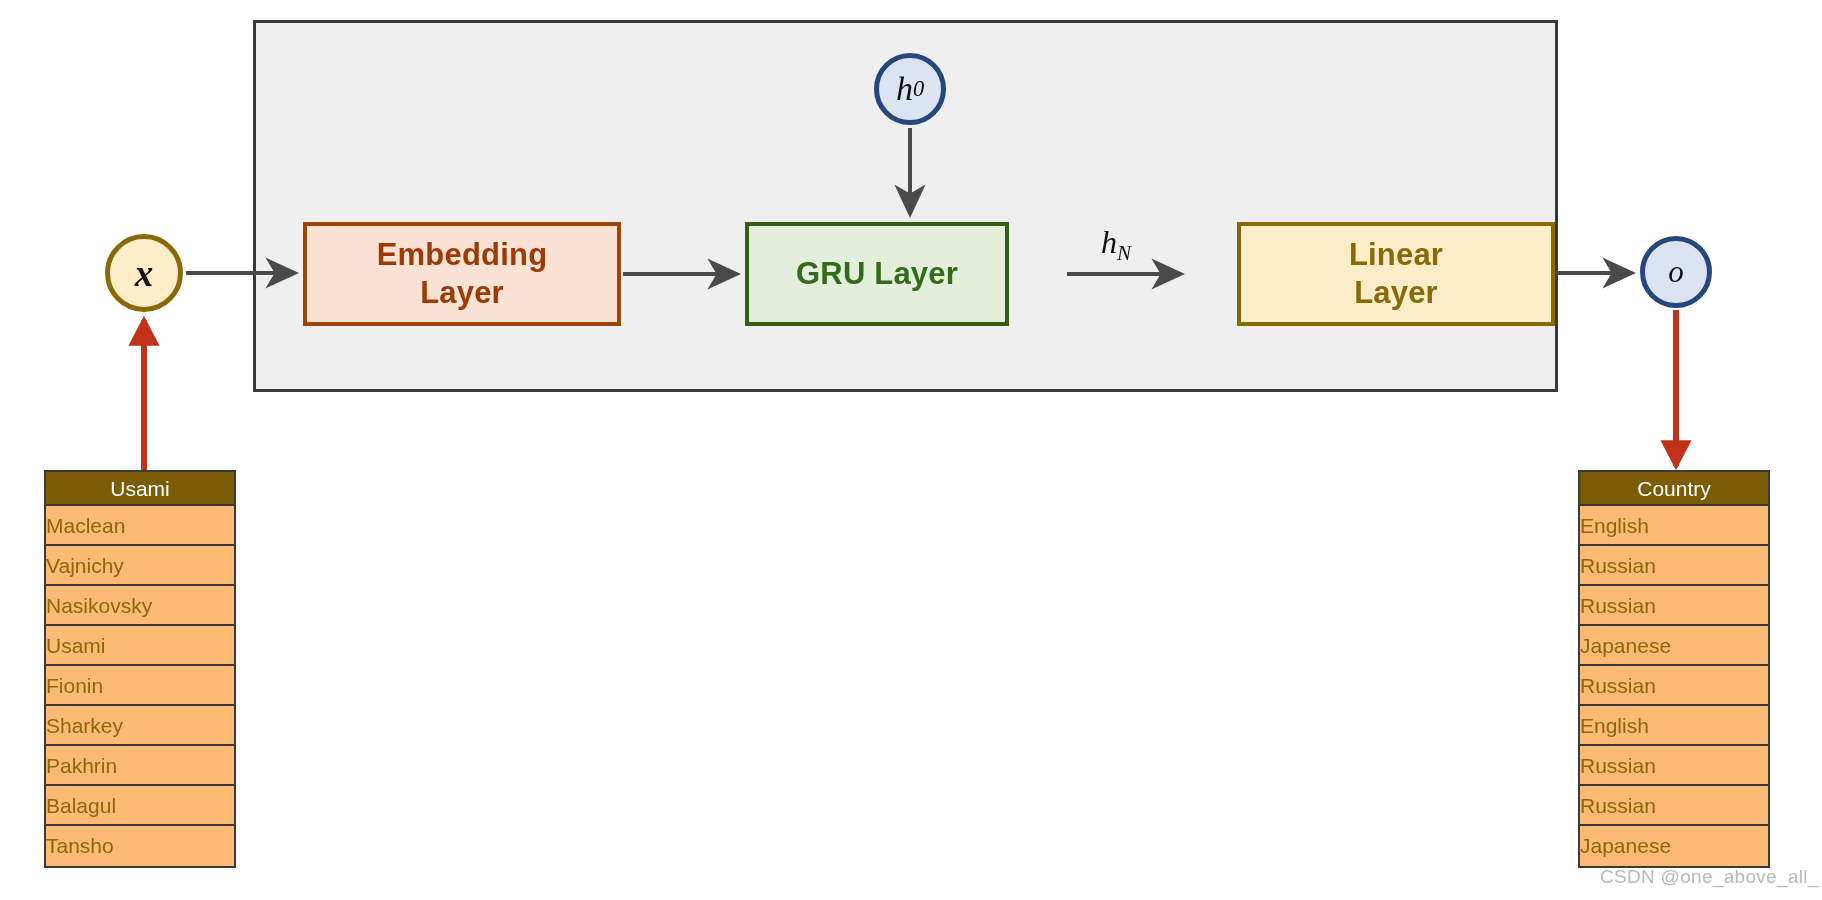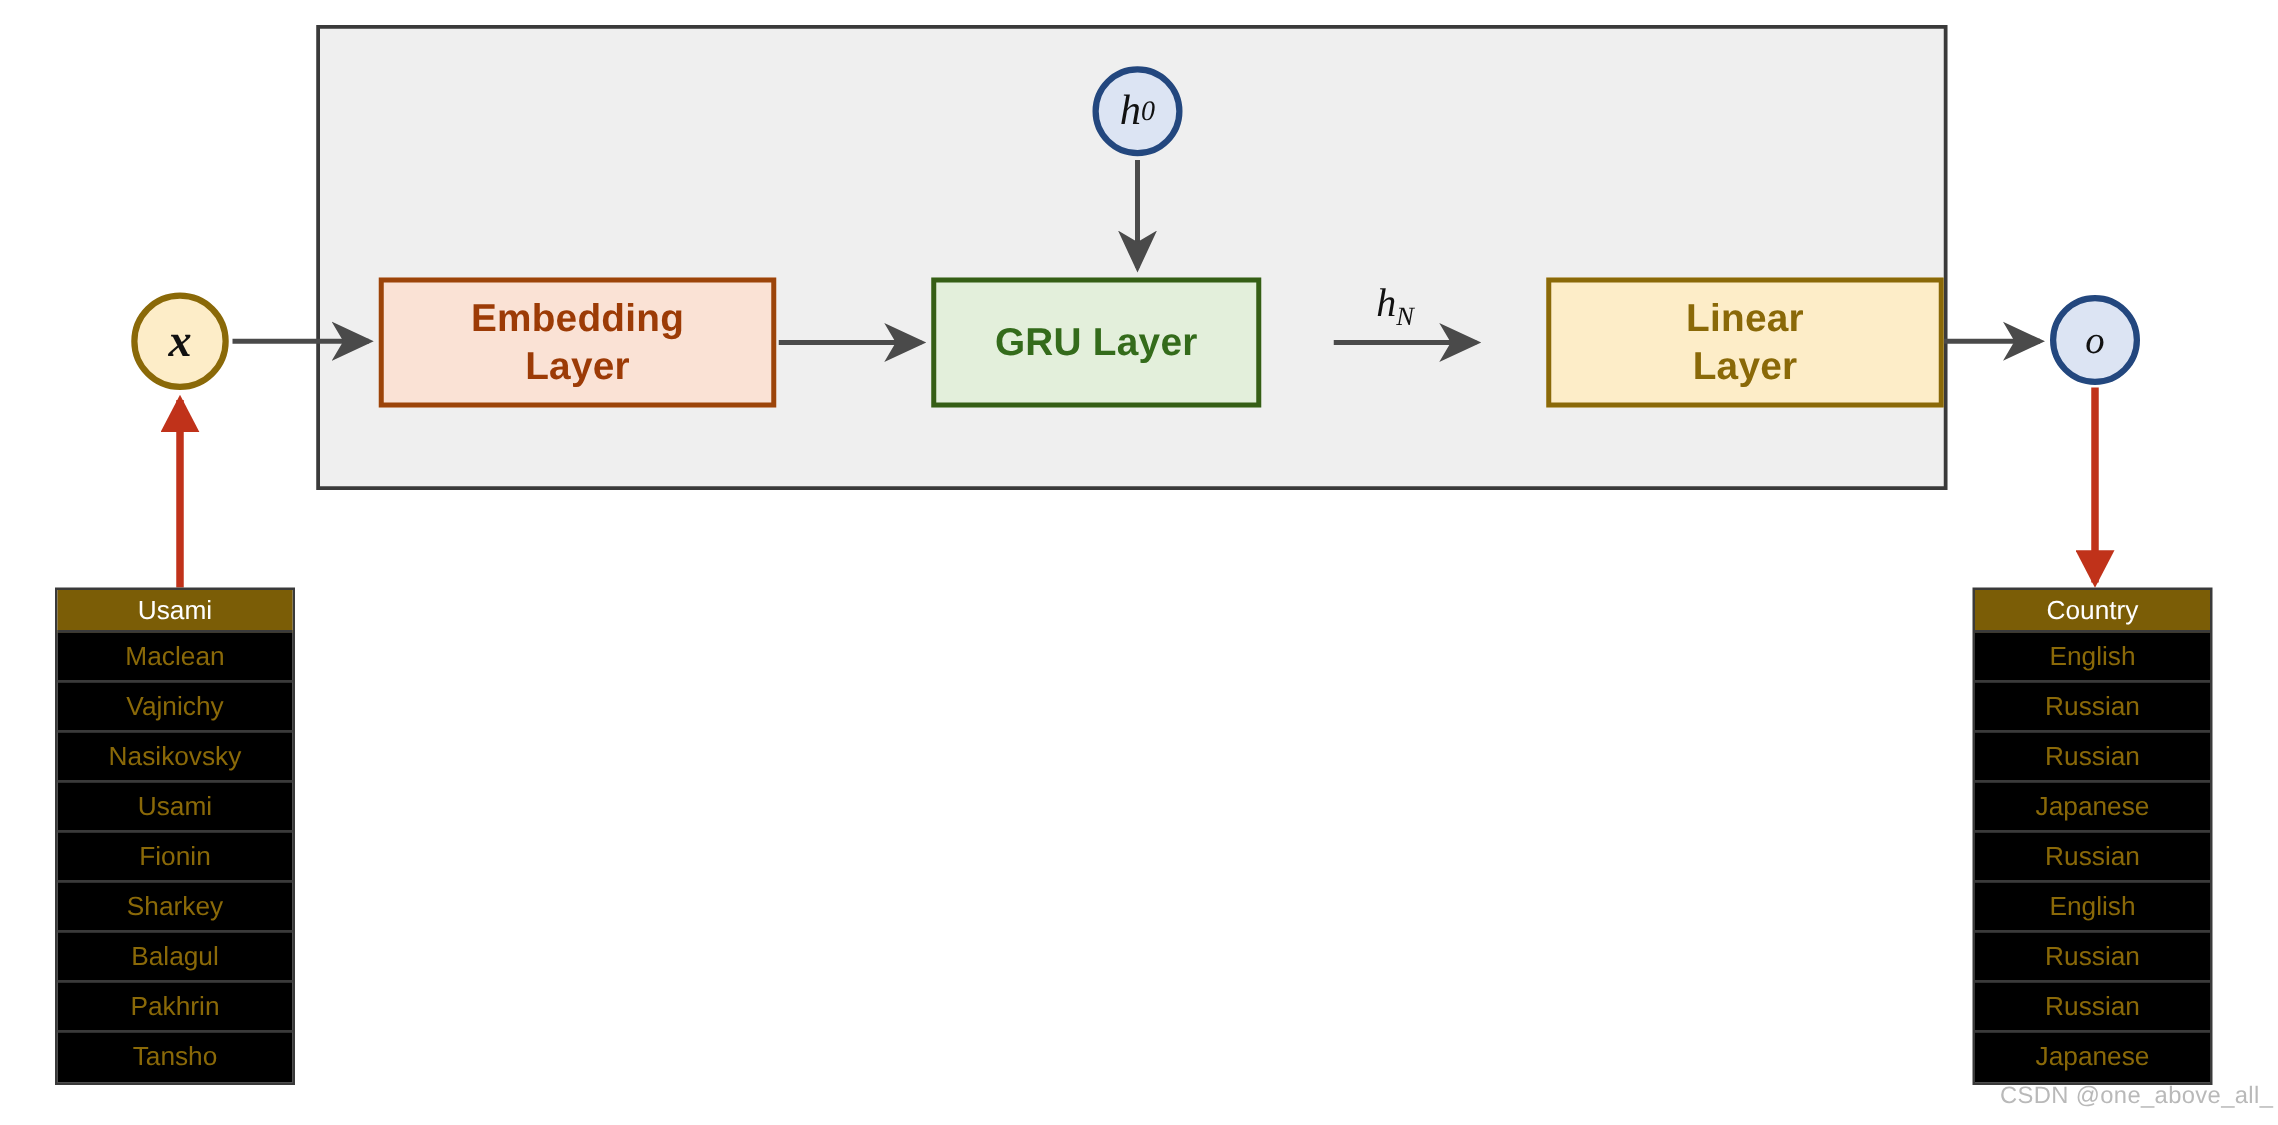"Maclean" .data-table .td { background: #000000 -> #fdba74; text-align: center -> none }
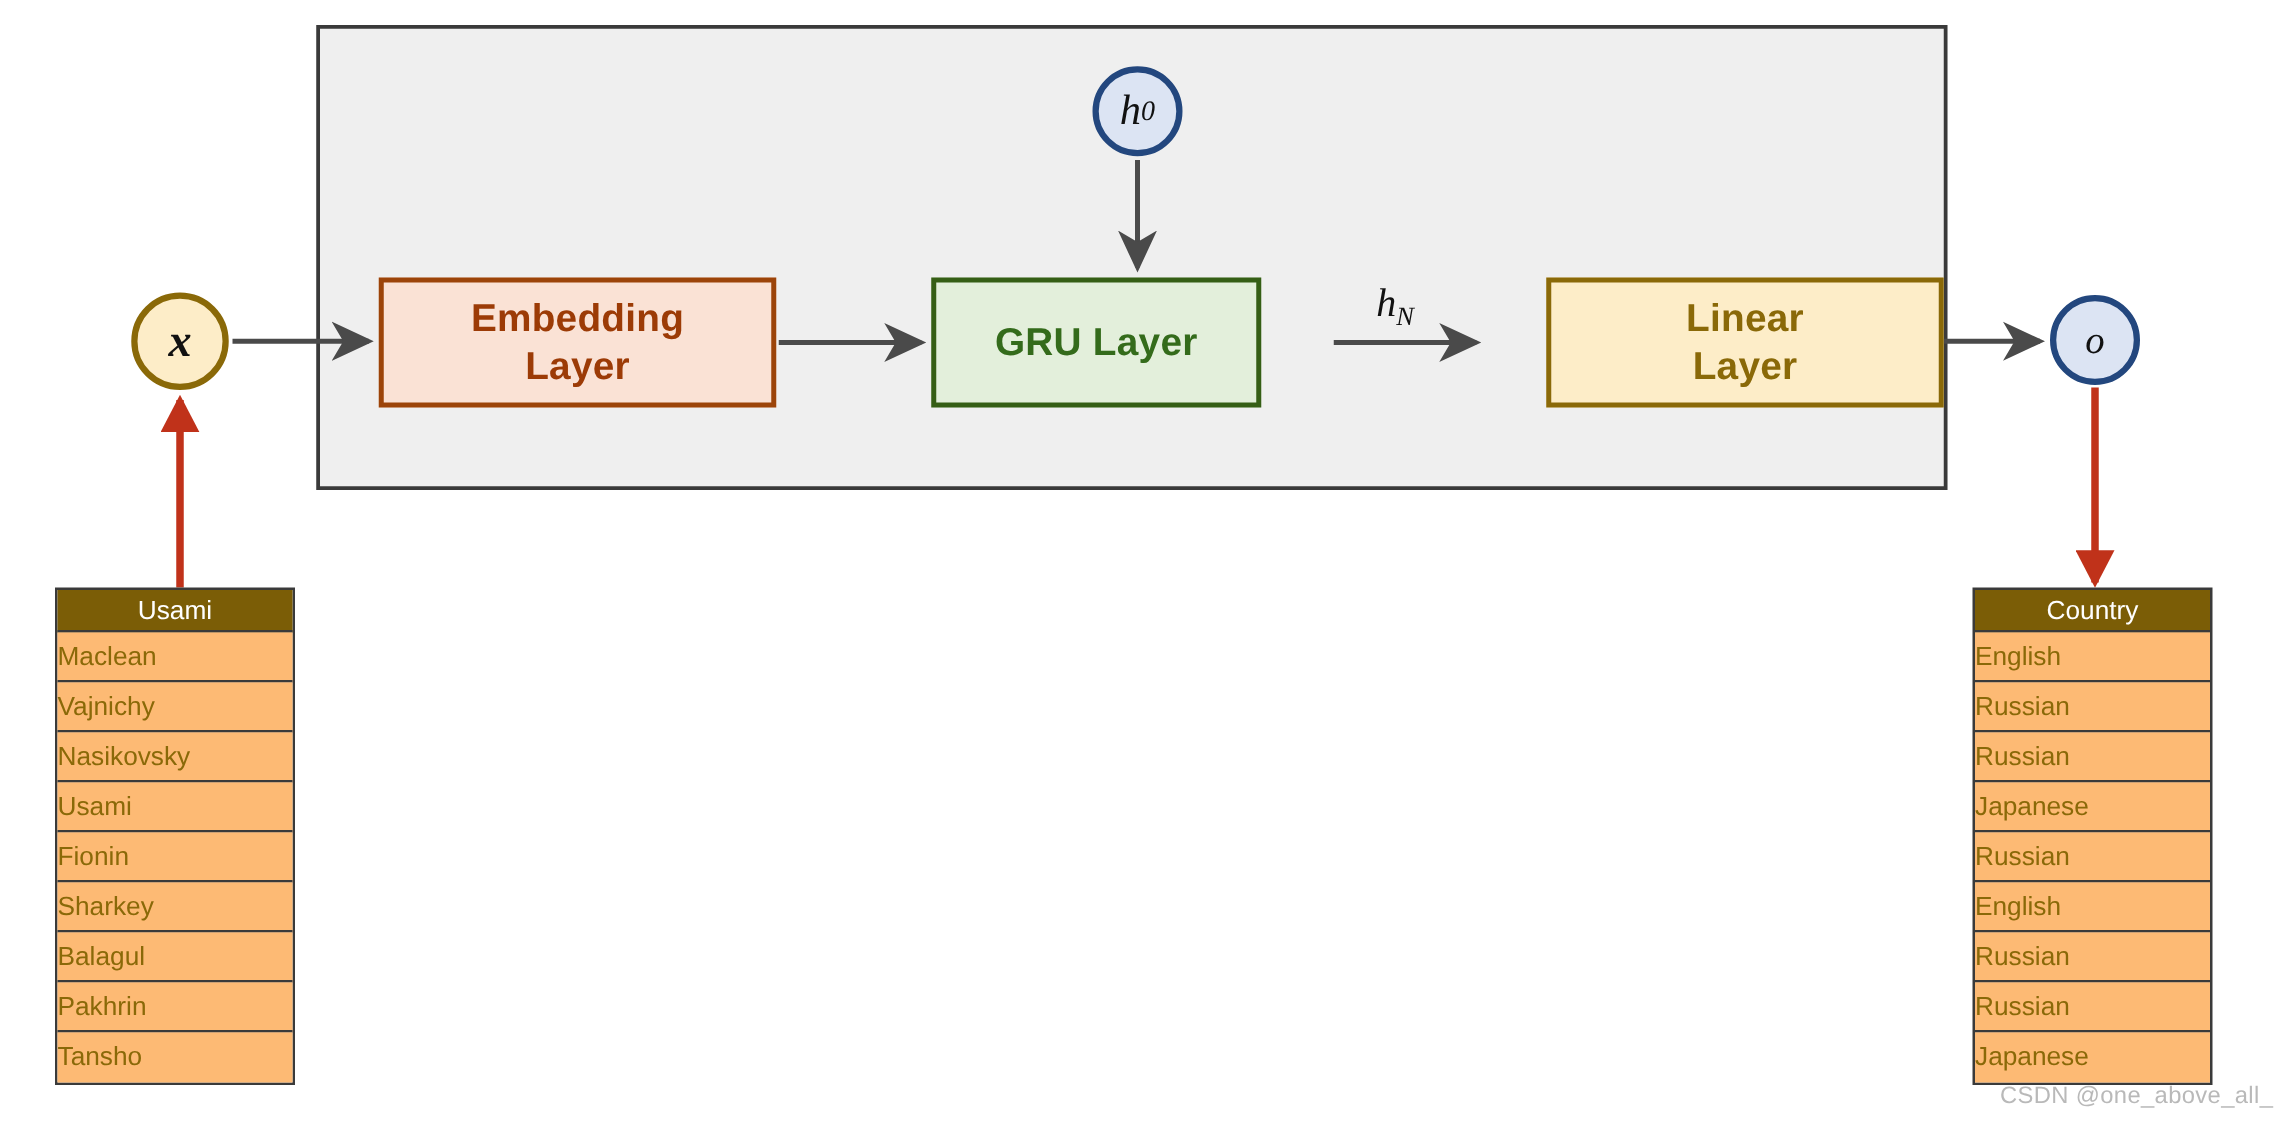"Balagul" div.td { order: before "Pakhrin" -> after "Pakhrin" }
